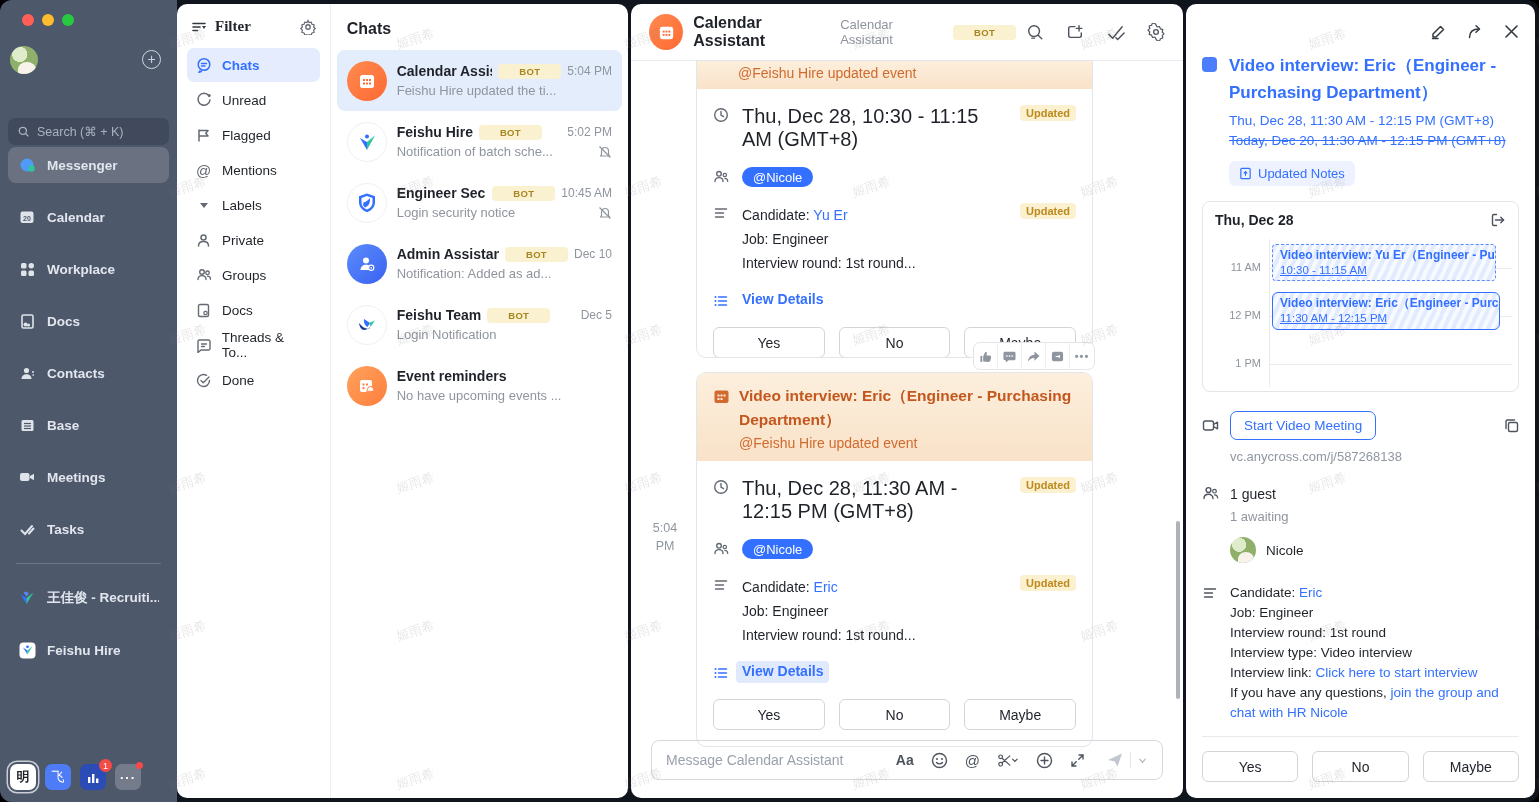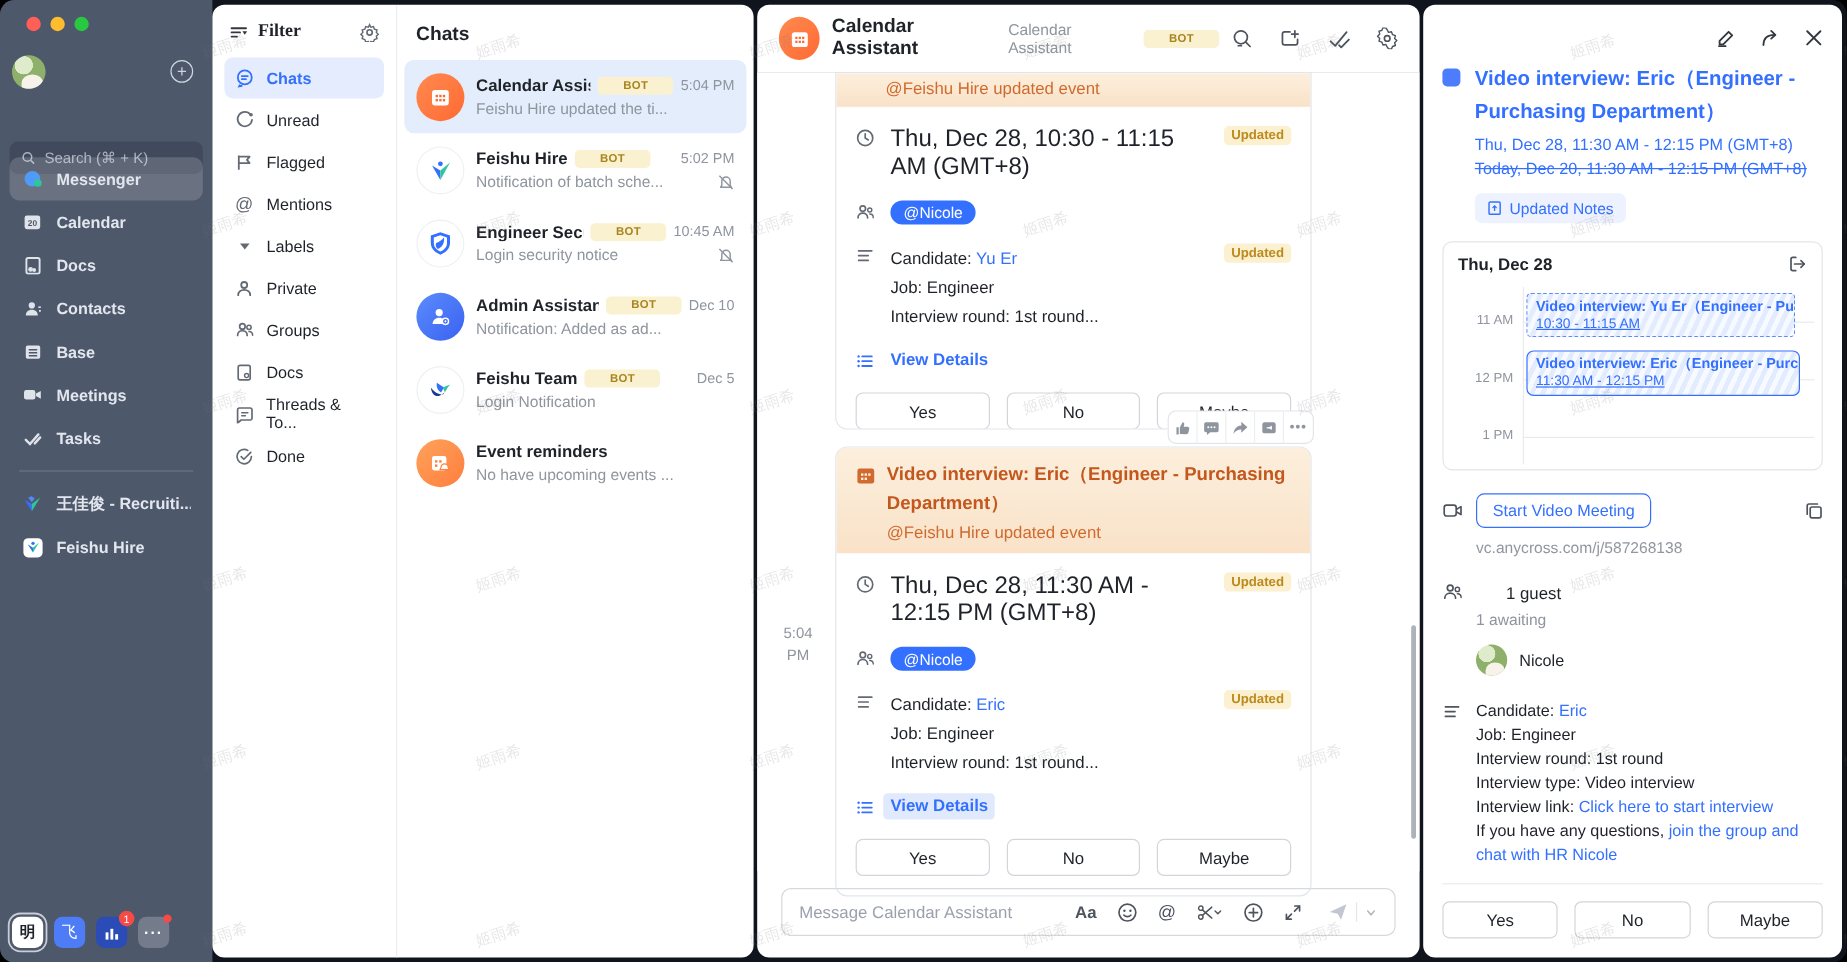"Messenger" .sb-item { margin: 0 8px -> 16px 8px }
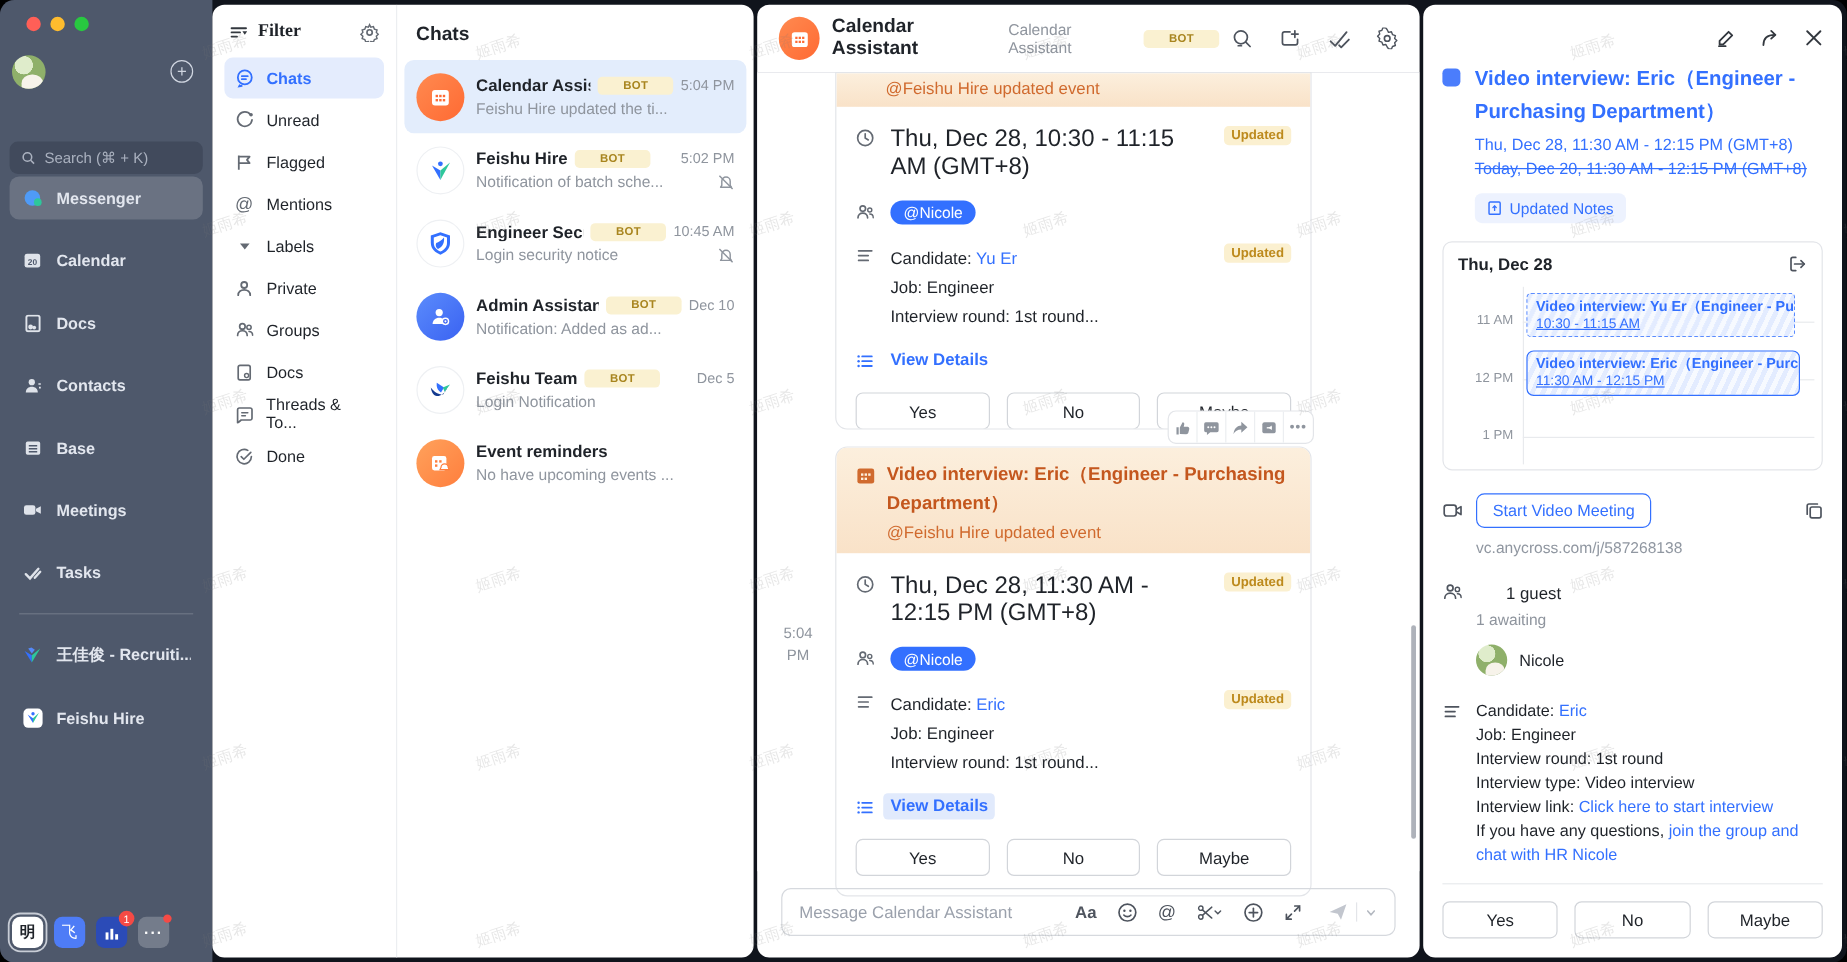"Workplace" div.sb-item { html: none -> <div> <span> <svg> <rect></rect> <rect></rect> <rect></rect> <rect></rect> </svg> </span> <span>Workplace</span> </div> }
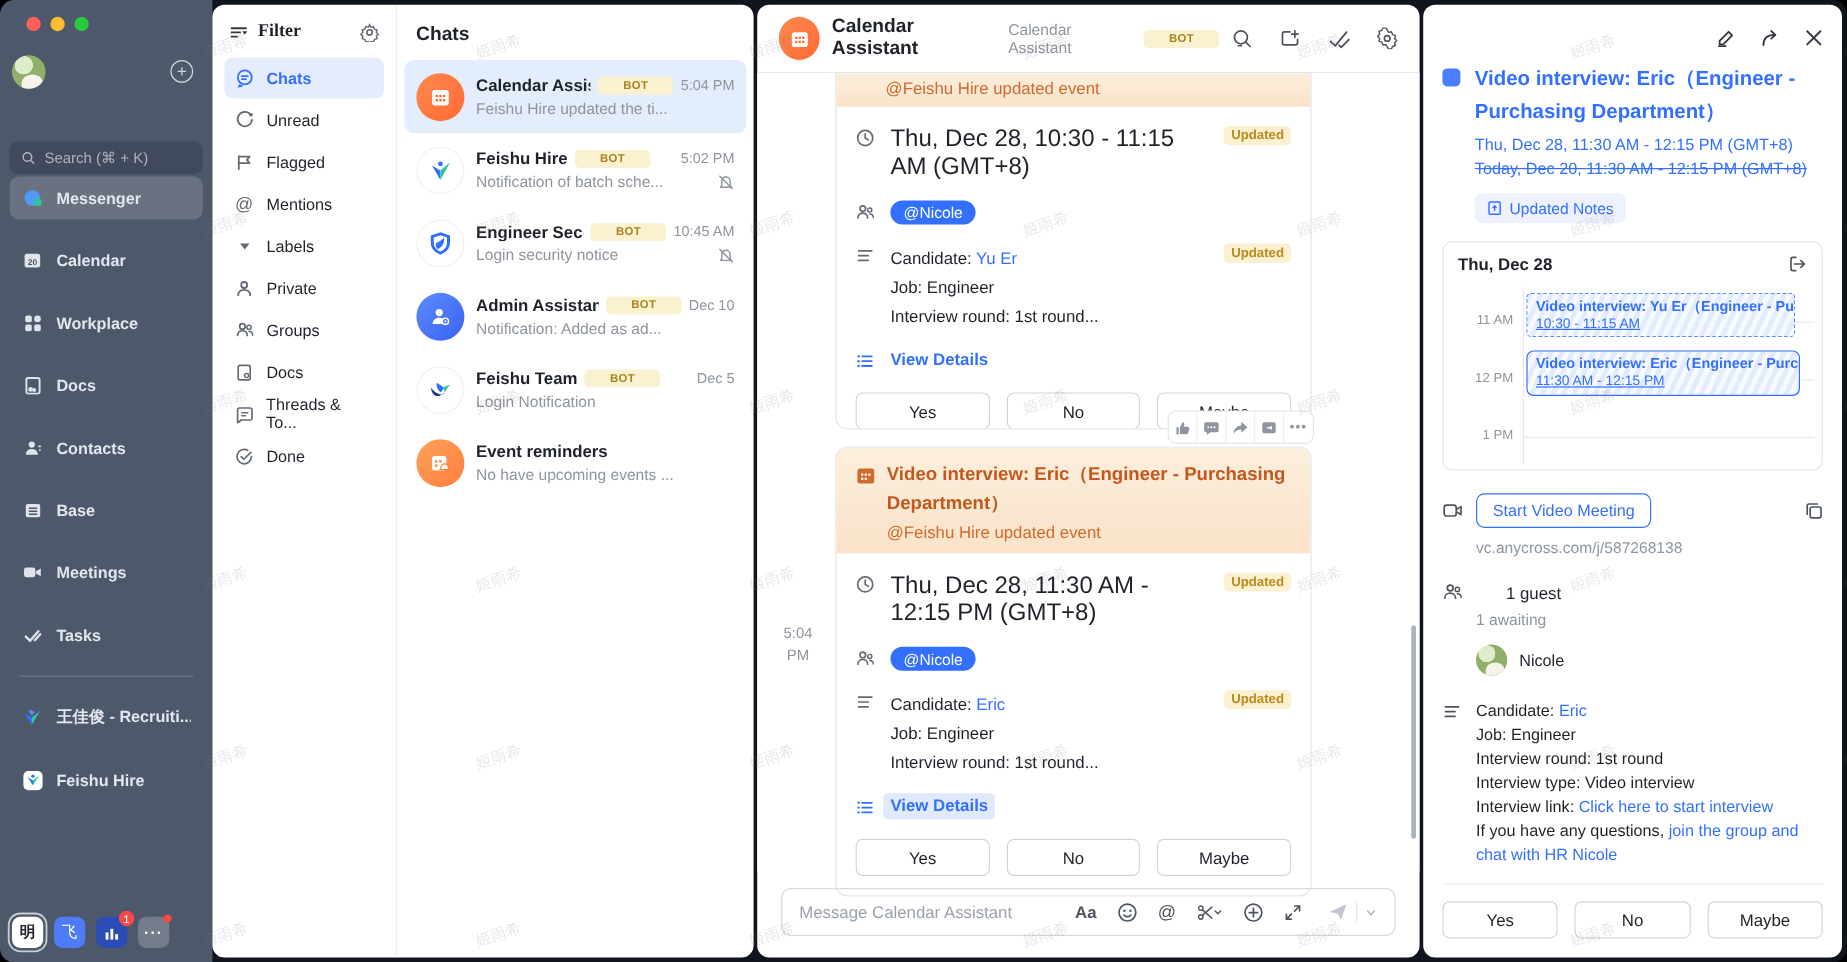"1 guest" .rp-guest-label { margin-left: 25px -> none }
